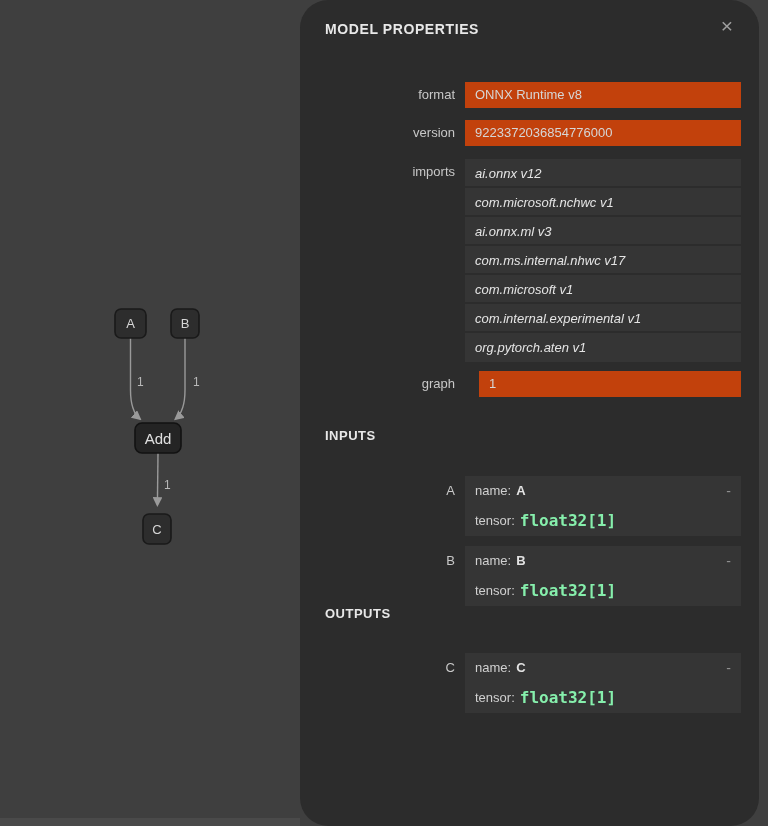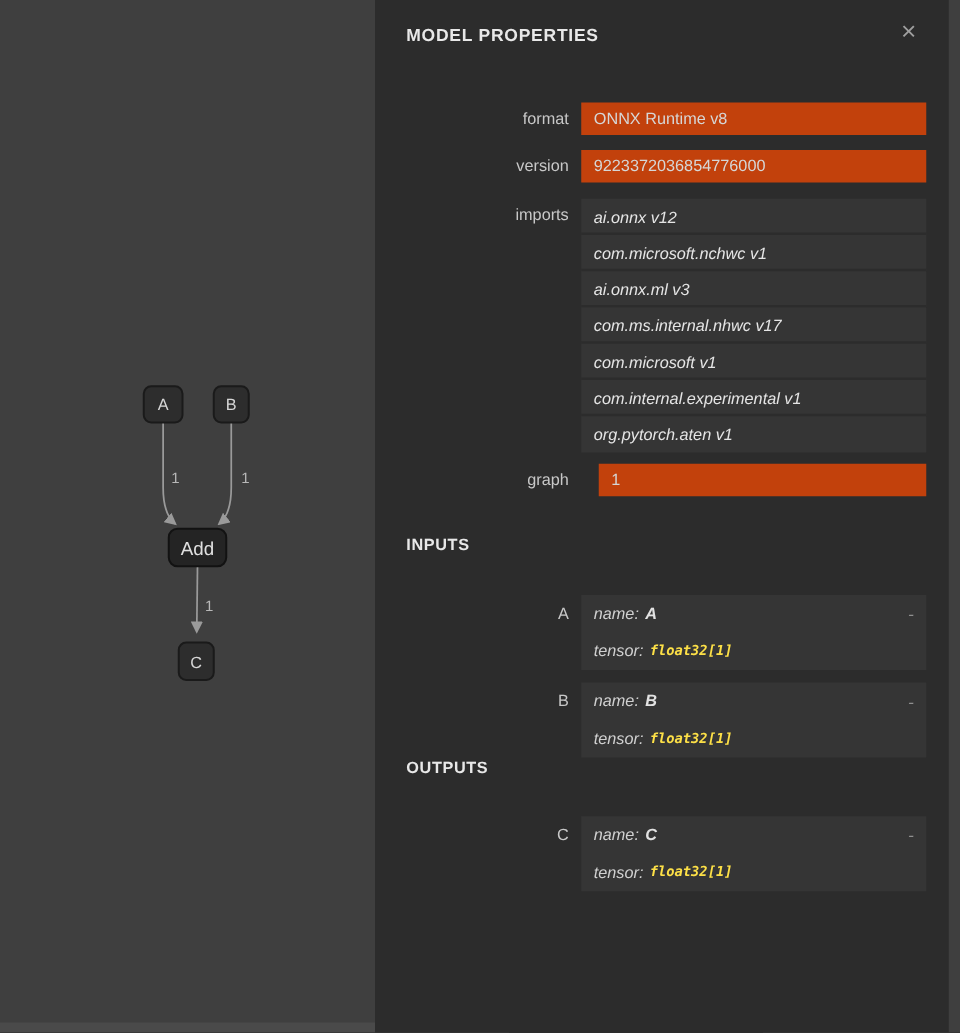"MODEL PROPERTIES" .panel { border-radius: none -> 28px }
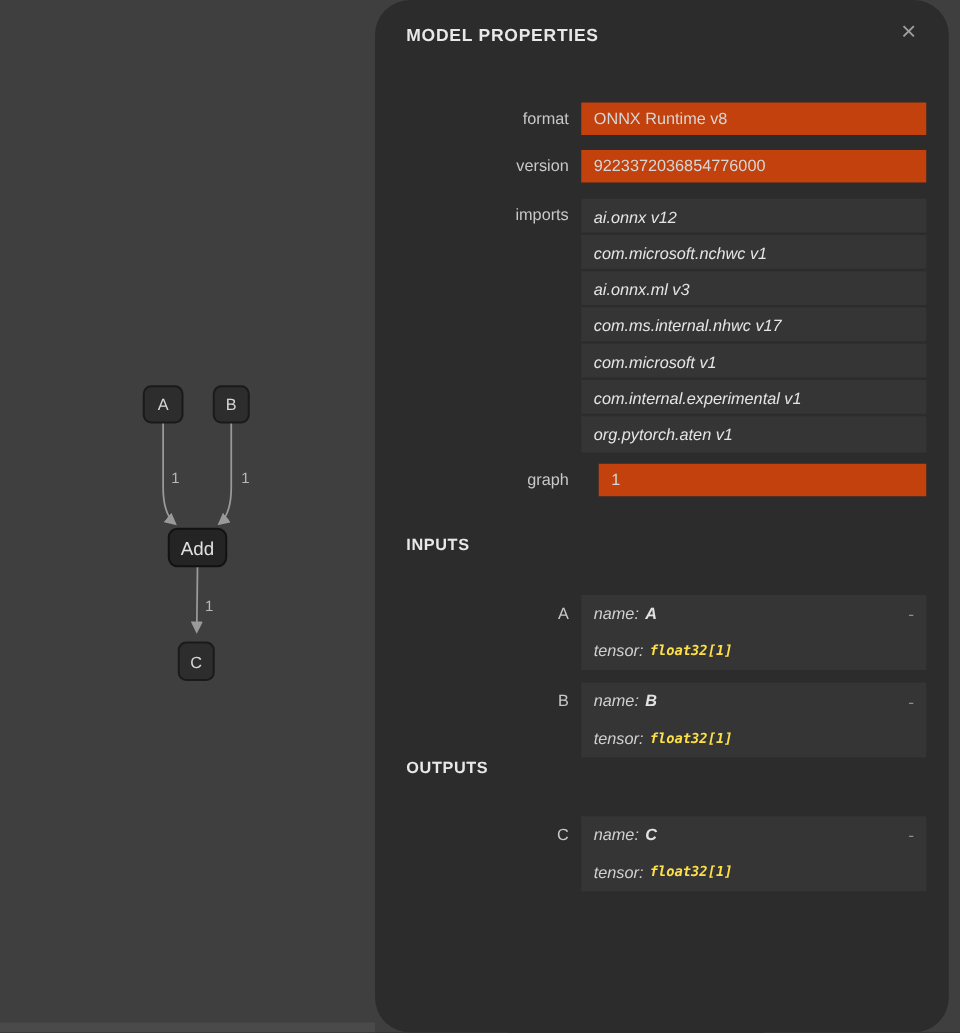"name:" .item-line { font-style: italic -> none }
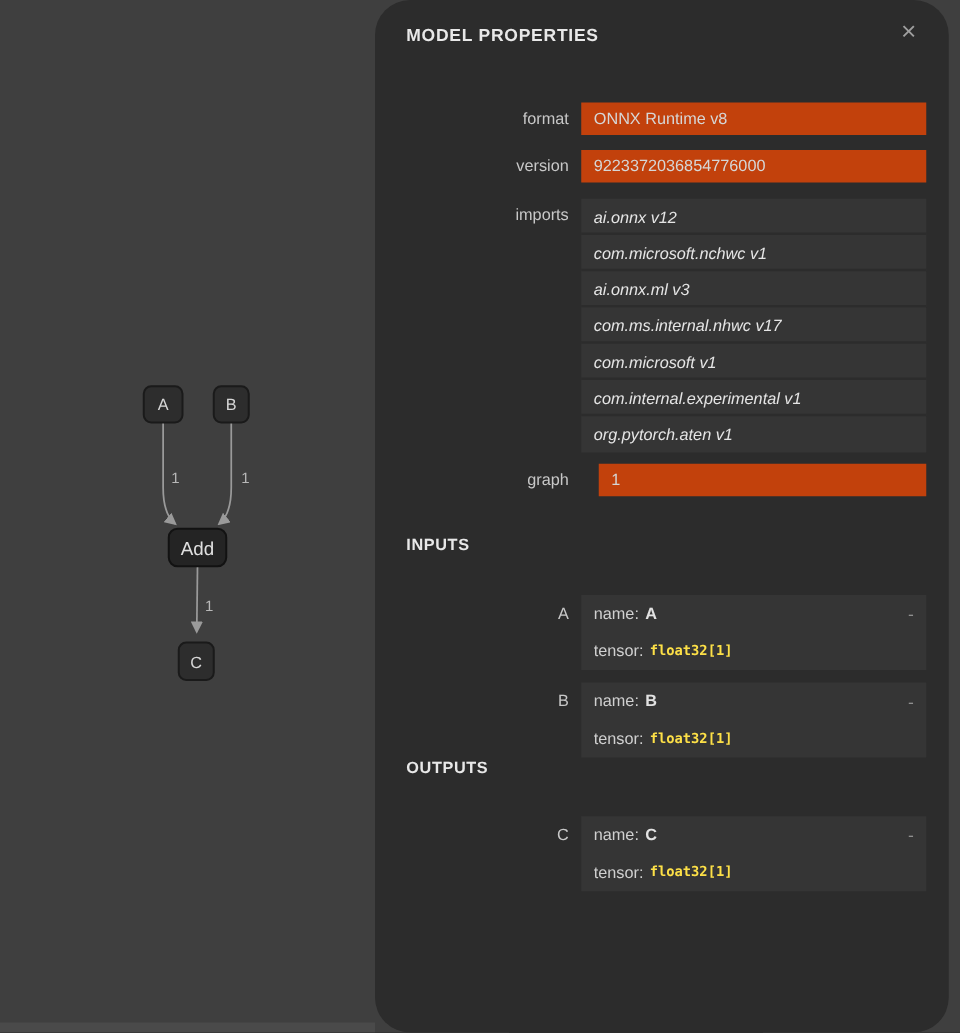"float32[1]" .item-line .val-mono { color: #fde047 -> #86efac; font-size: 11px -> 16px }
